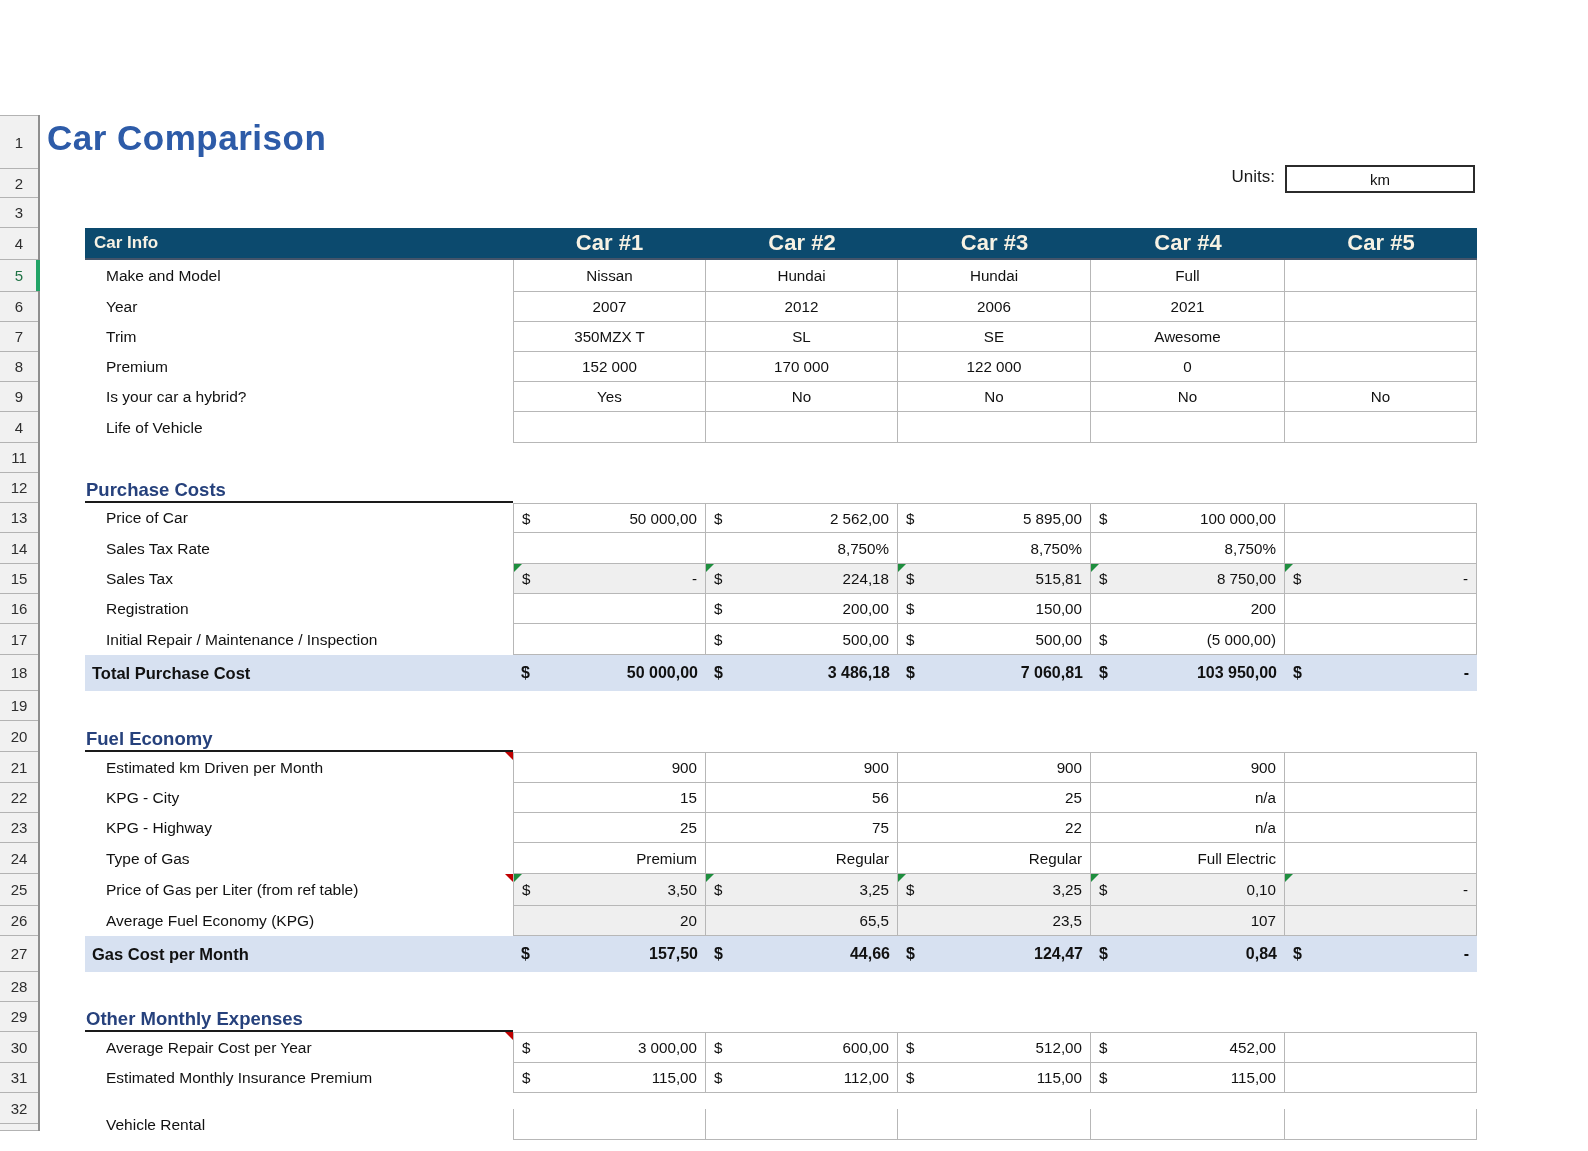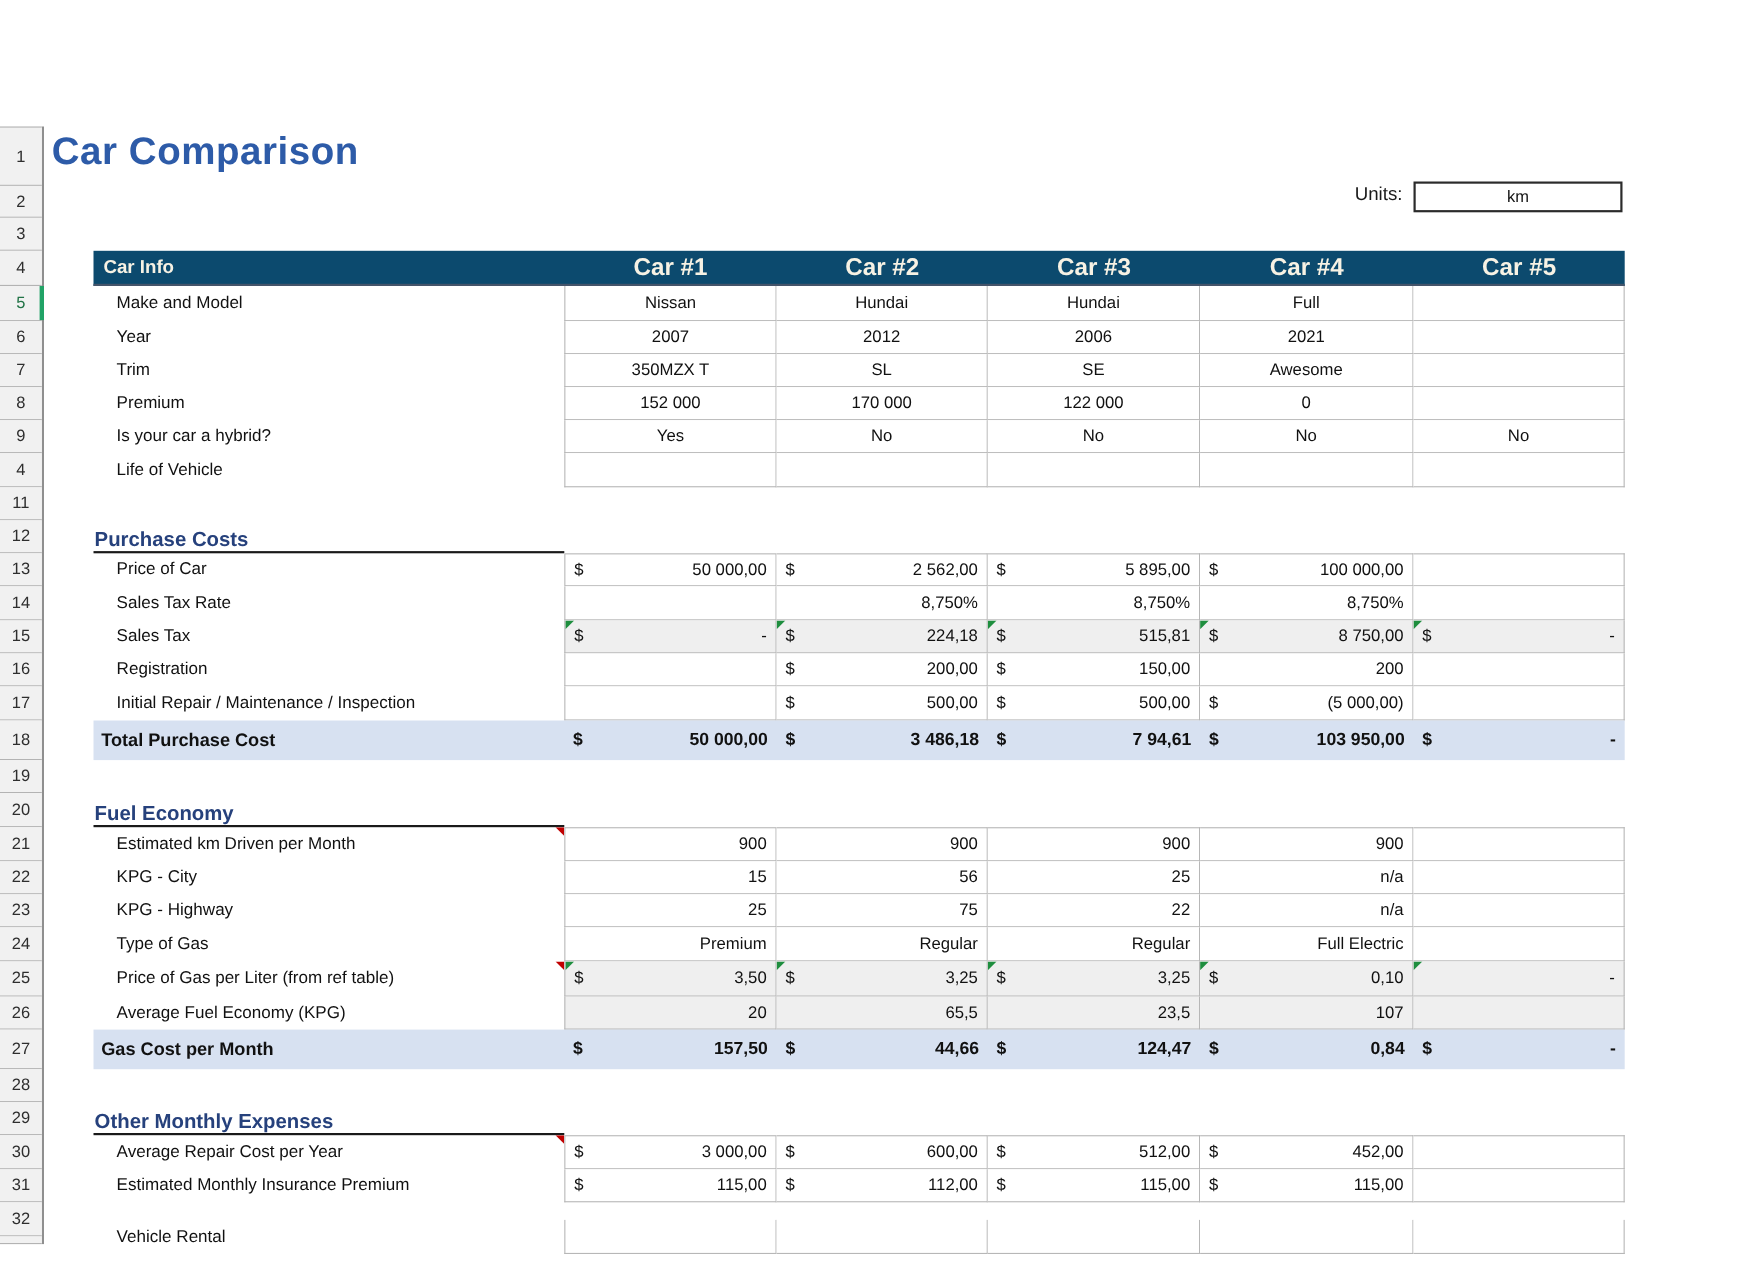"7 94,61" span.val { text: 7 94,61 -> 7 060,81 }
